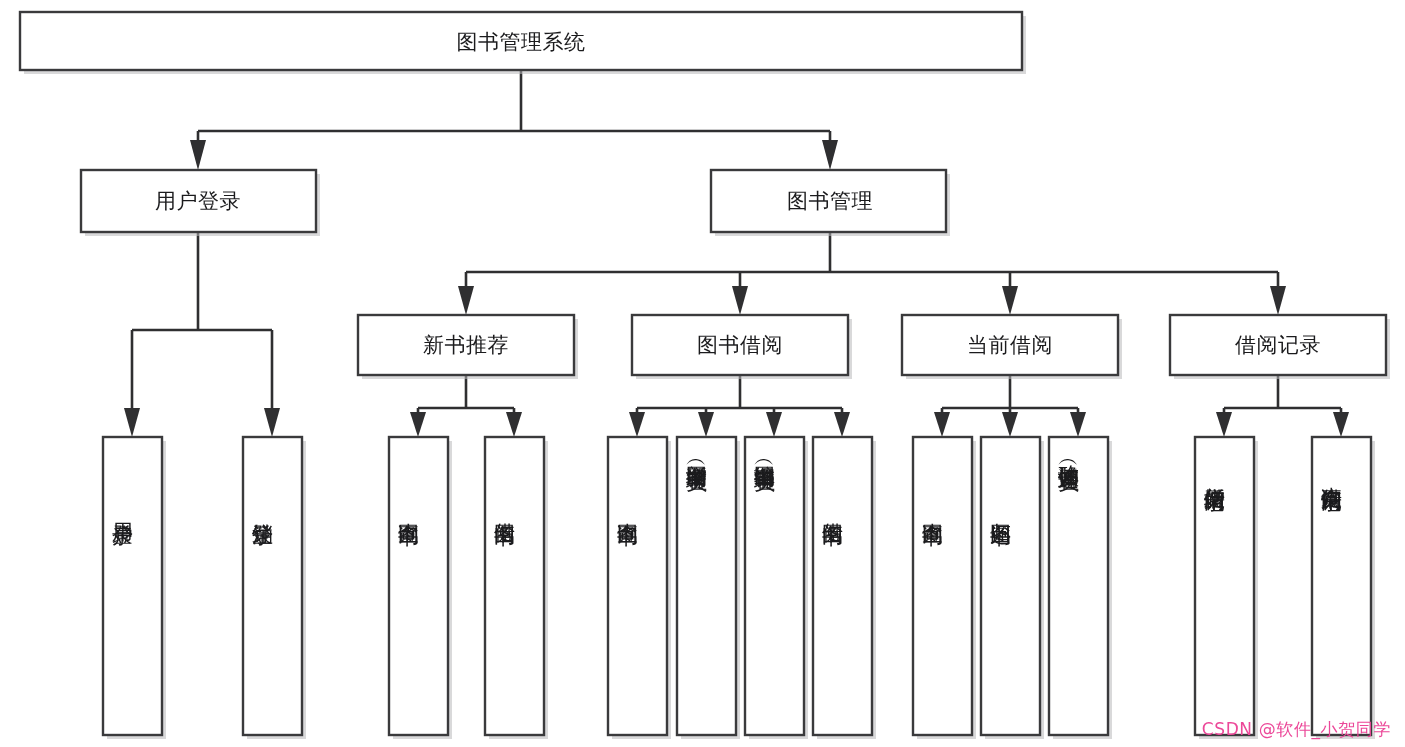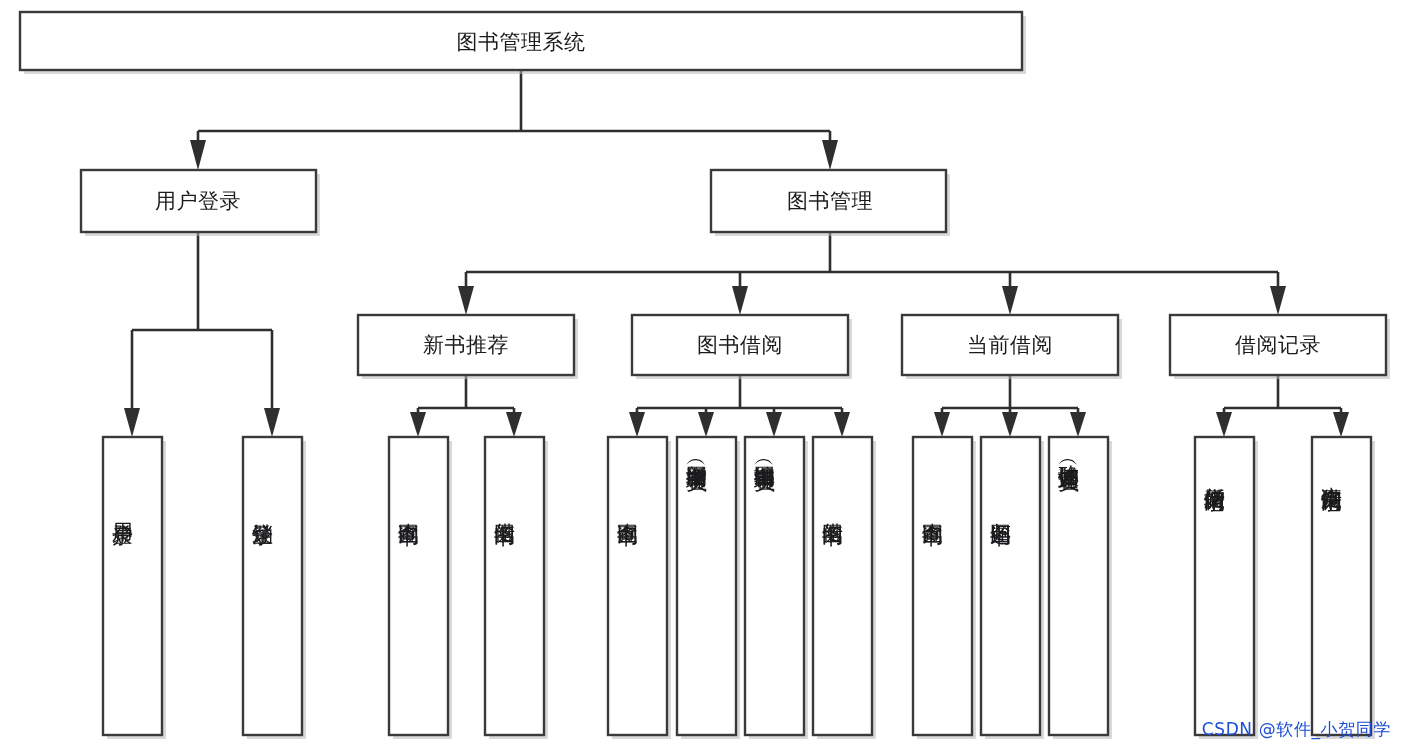"CSDN @软件_小贺同学" .watermark { color: #1d4ed8 -> #ec4899 }
